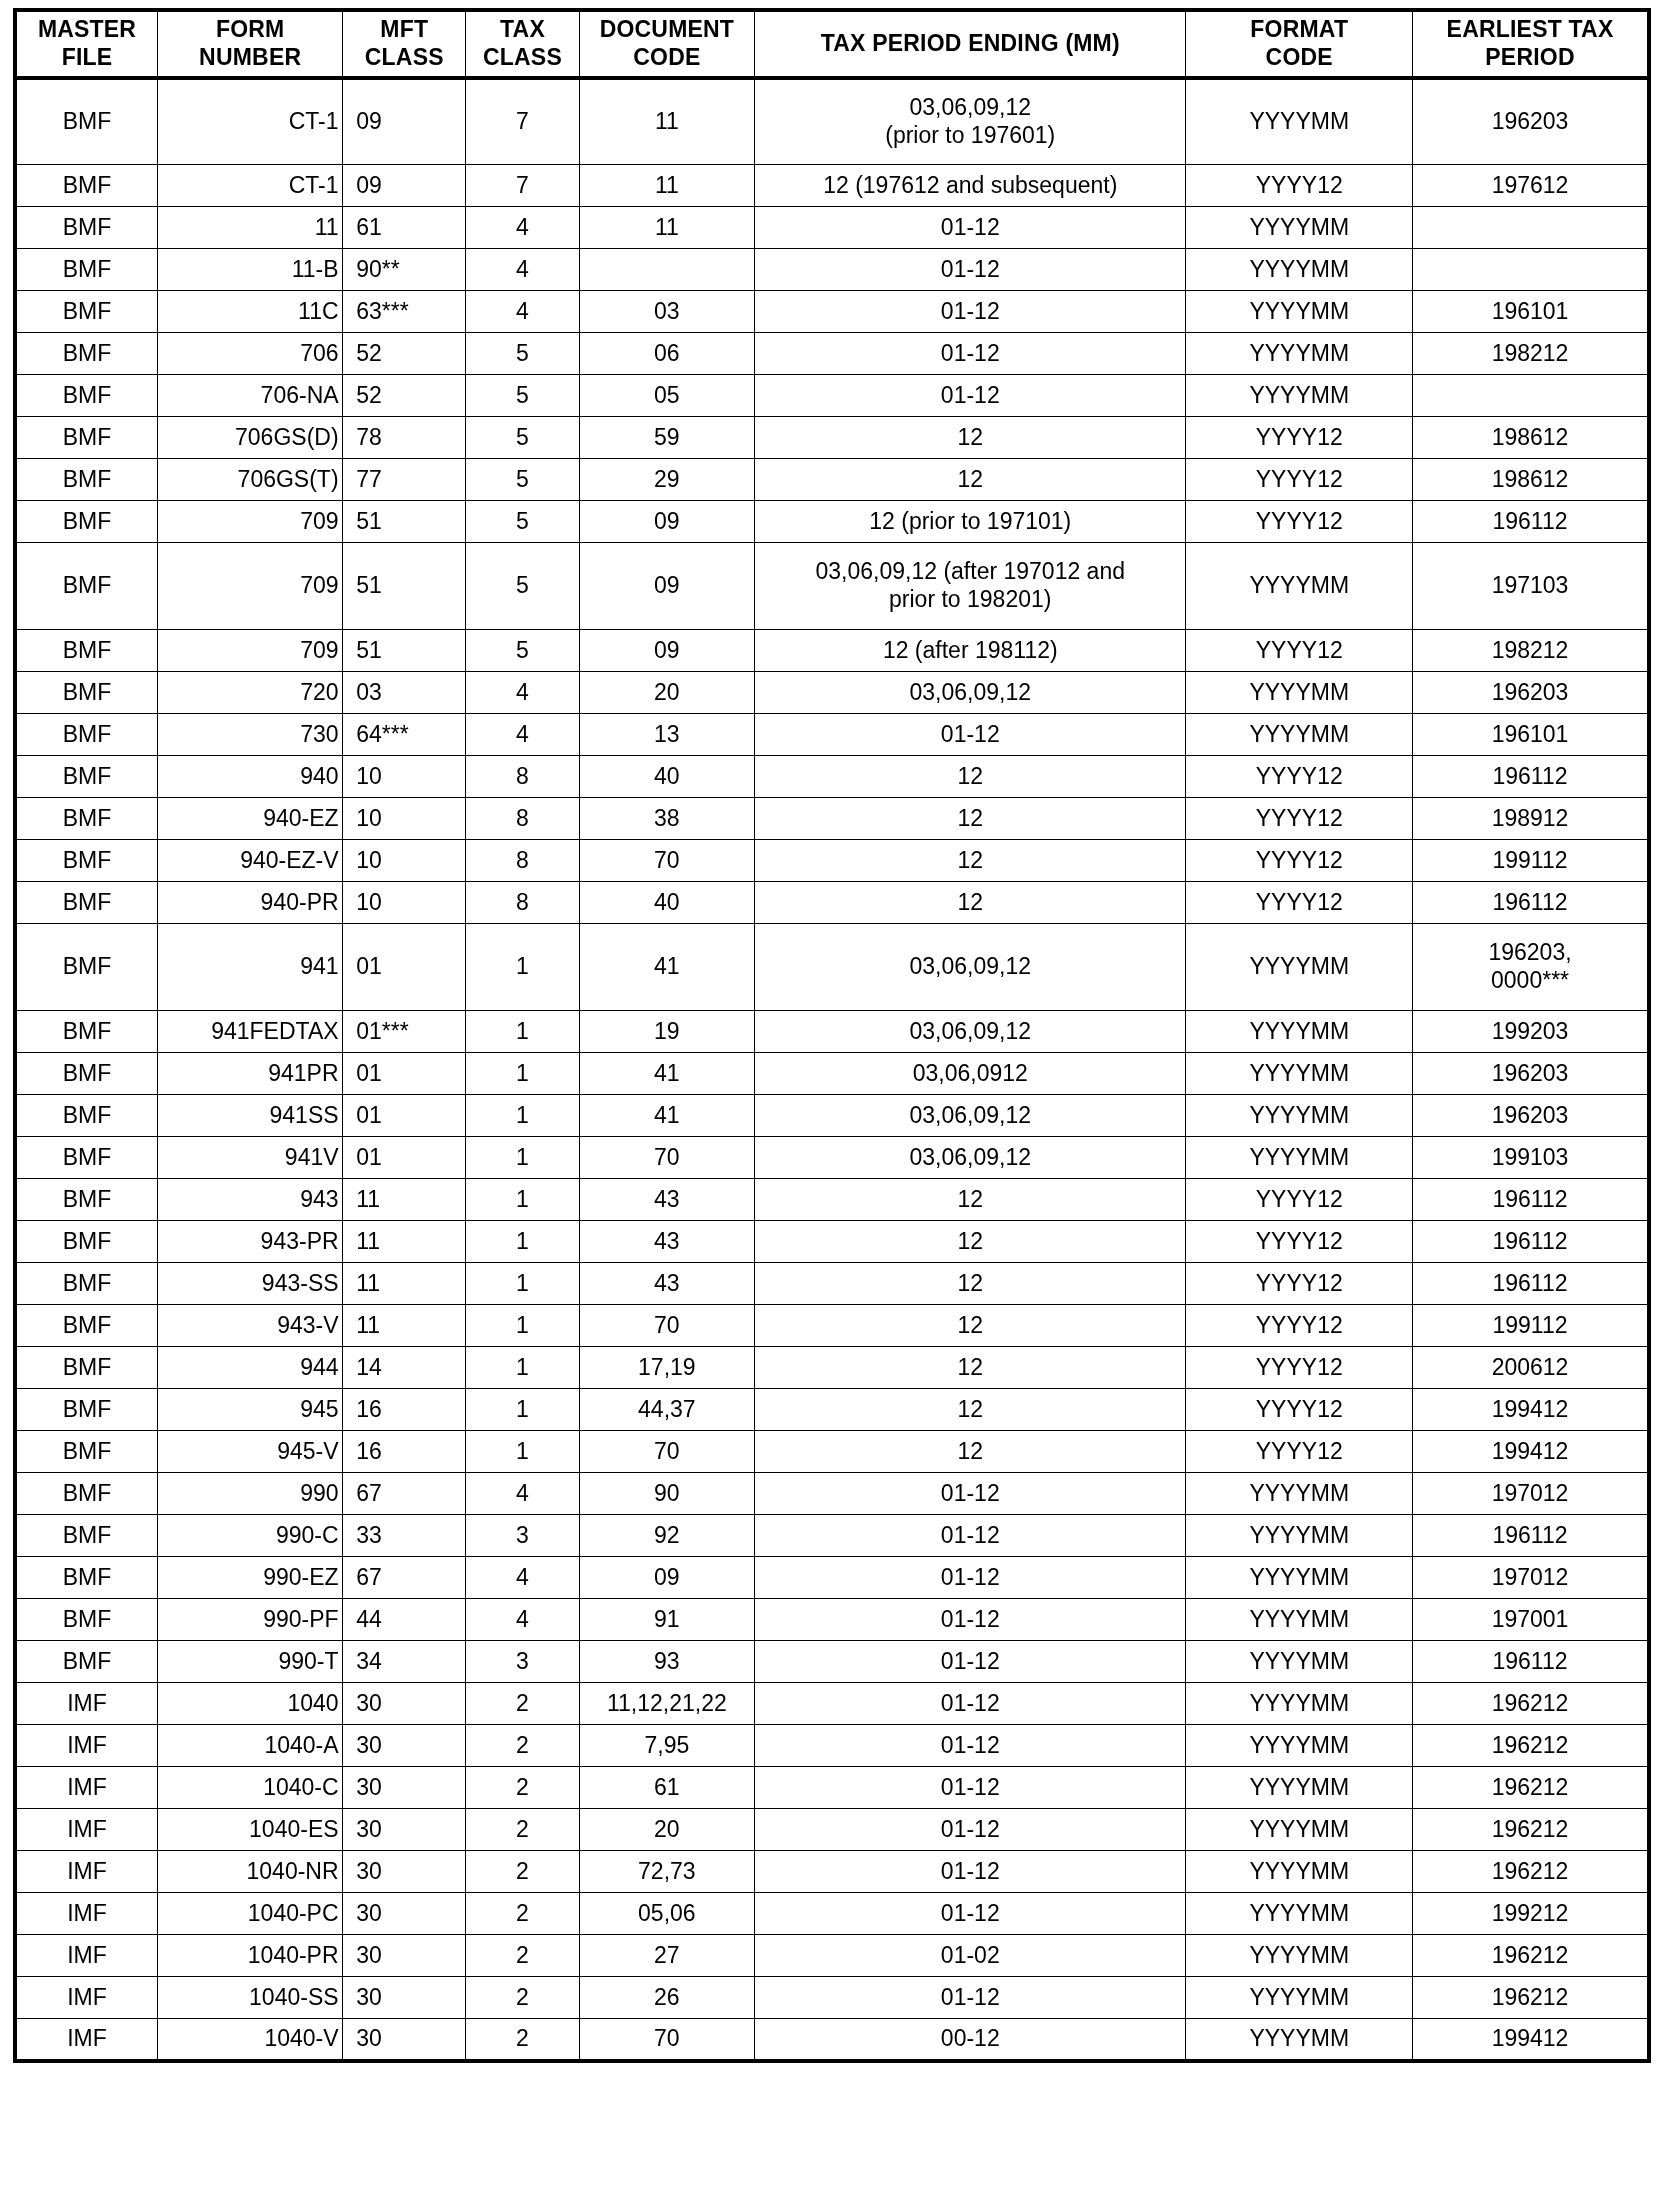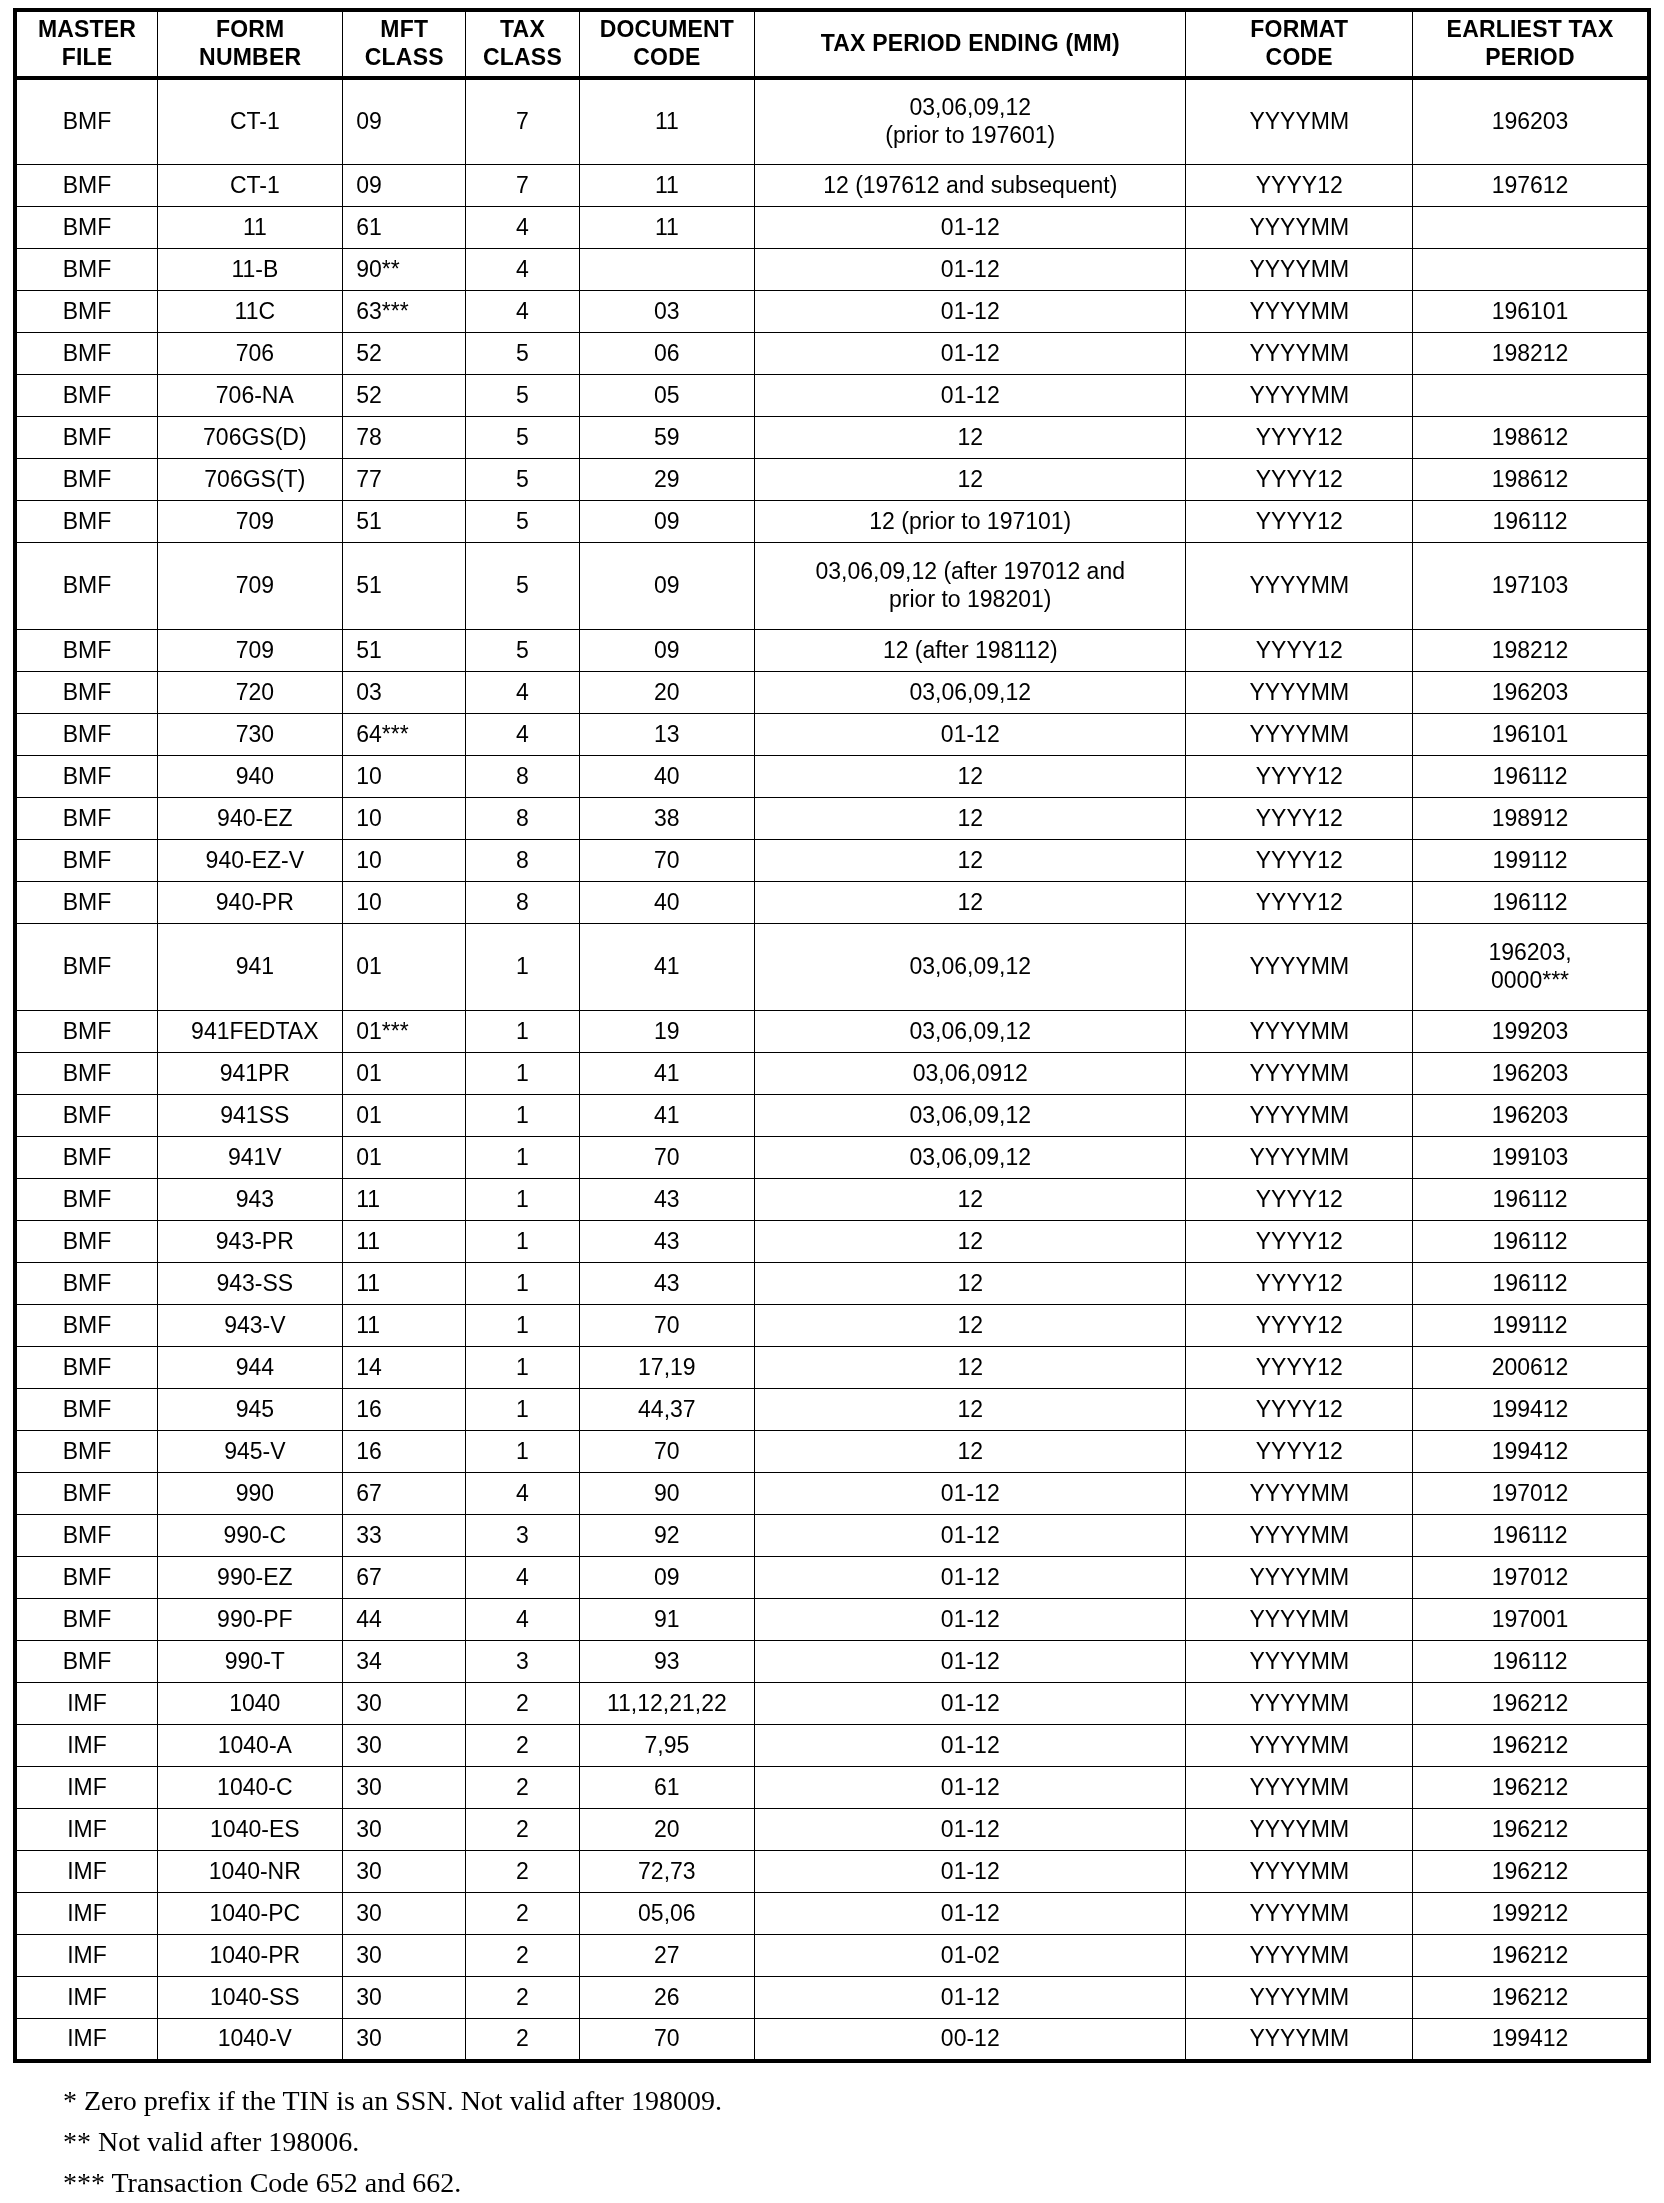"CT-1" table.irs-table tbody td.form-cell { text-align: center -> right }
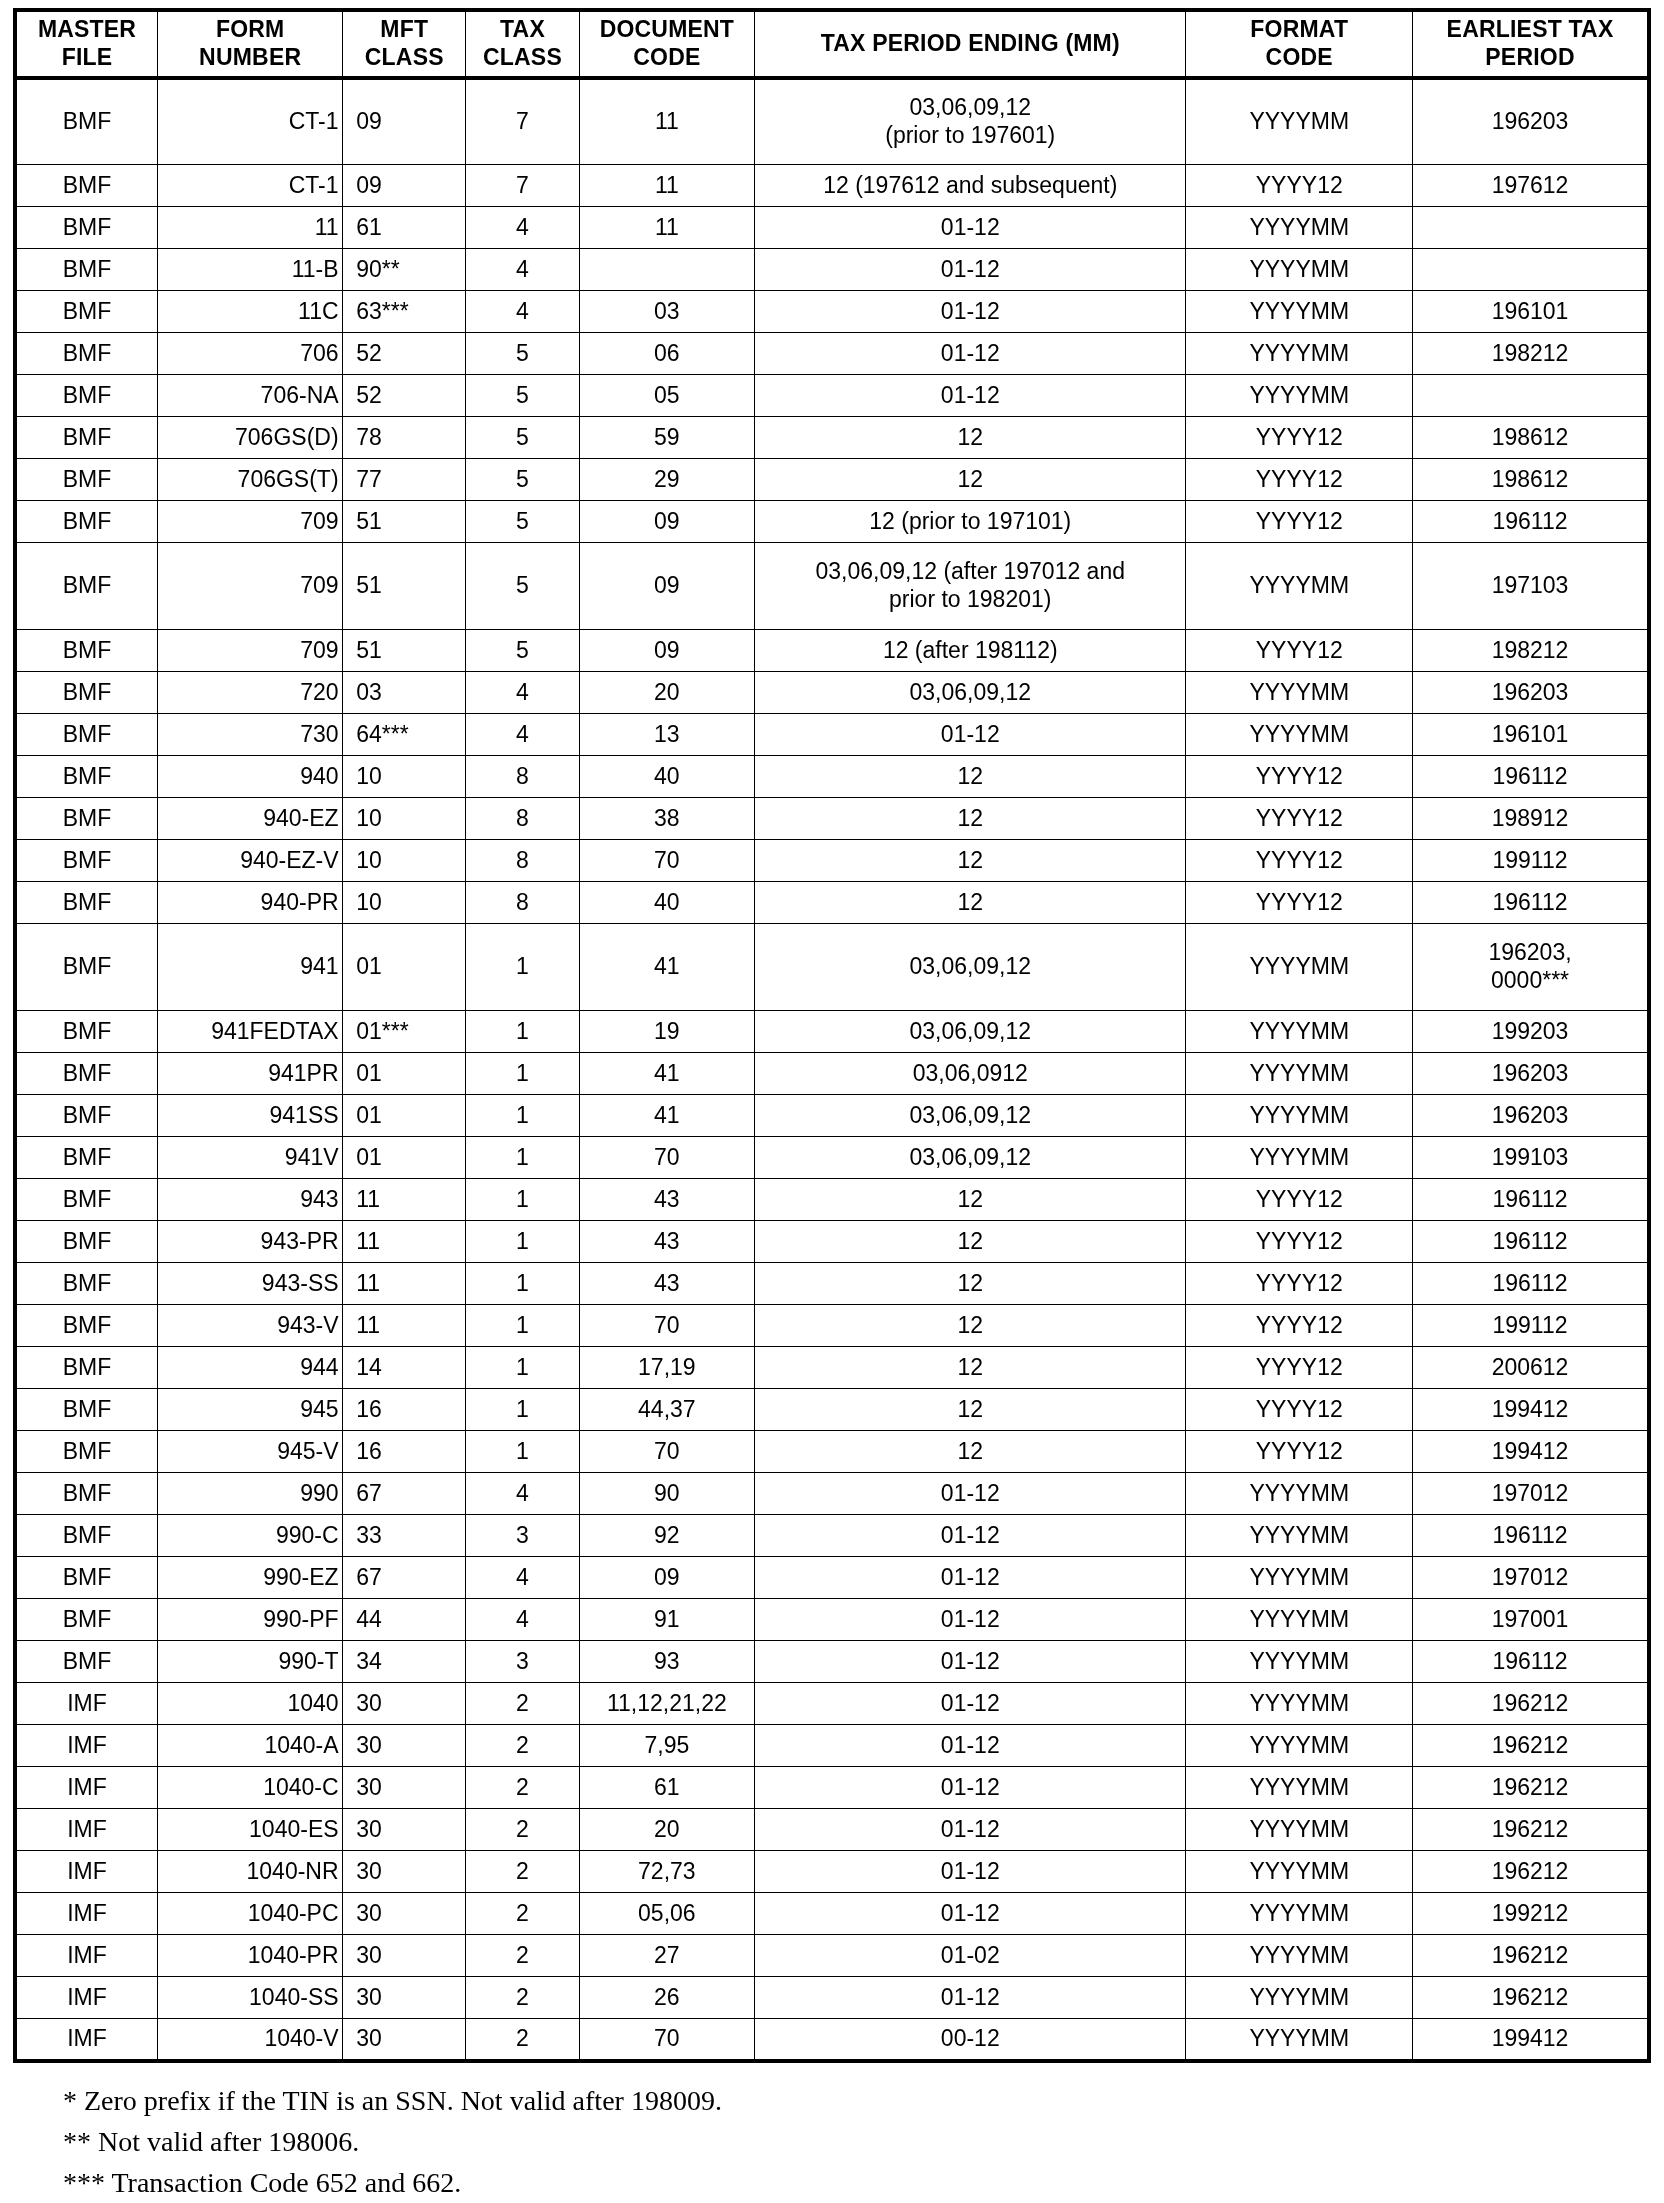"* Zero prefix if the" div.footnotes { html: <div> <div>* Zero prefix if the TIN is an SSN. Not valid after 198009.</div> <div>** Not valid after 198006.</div> <div>*** Transaction Code 652 and 662.</div> </div> -> none }
